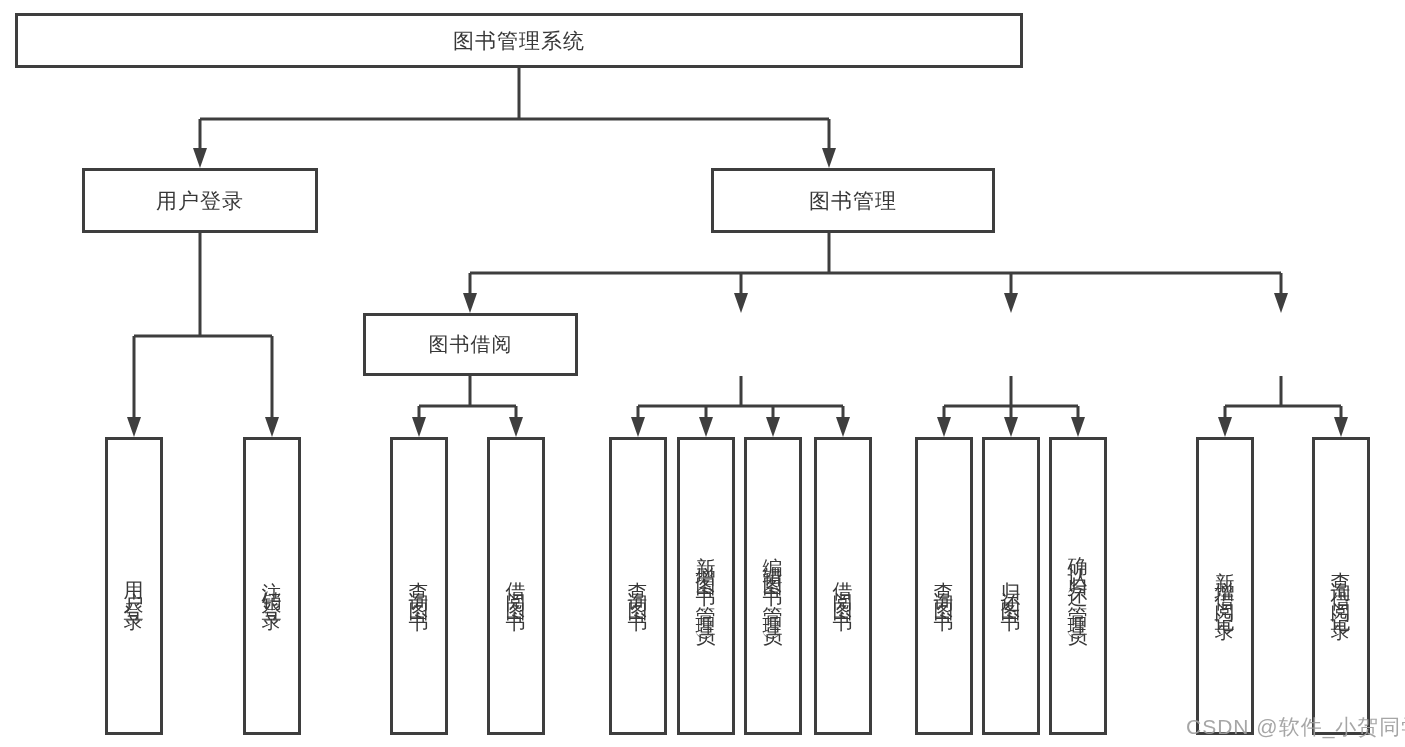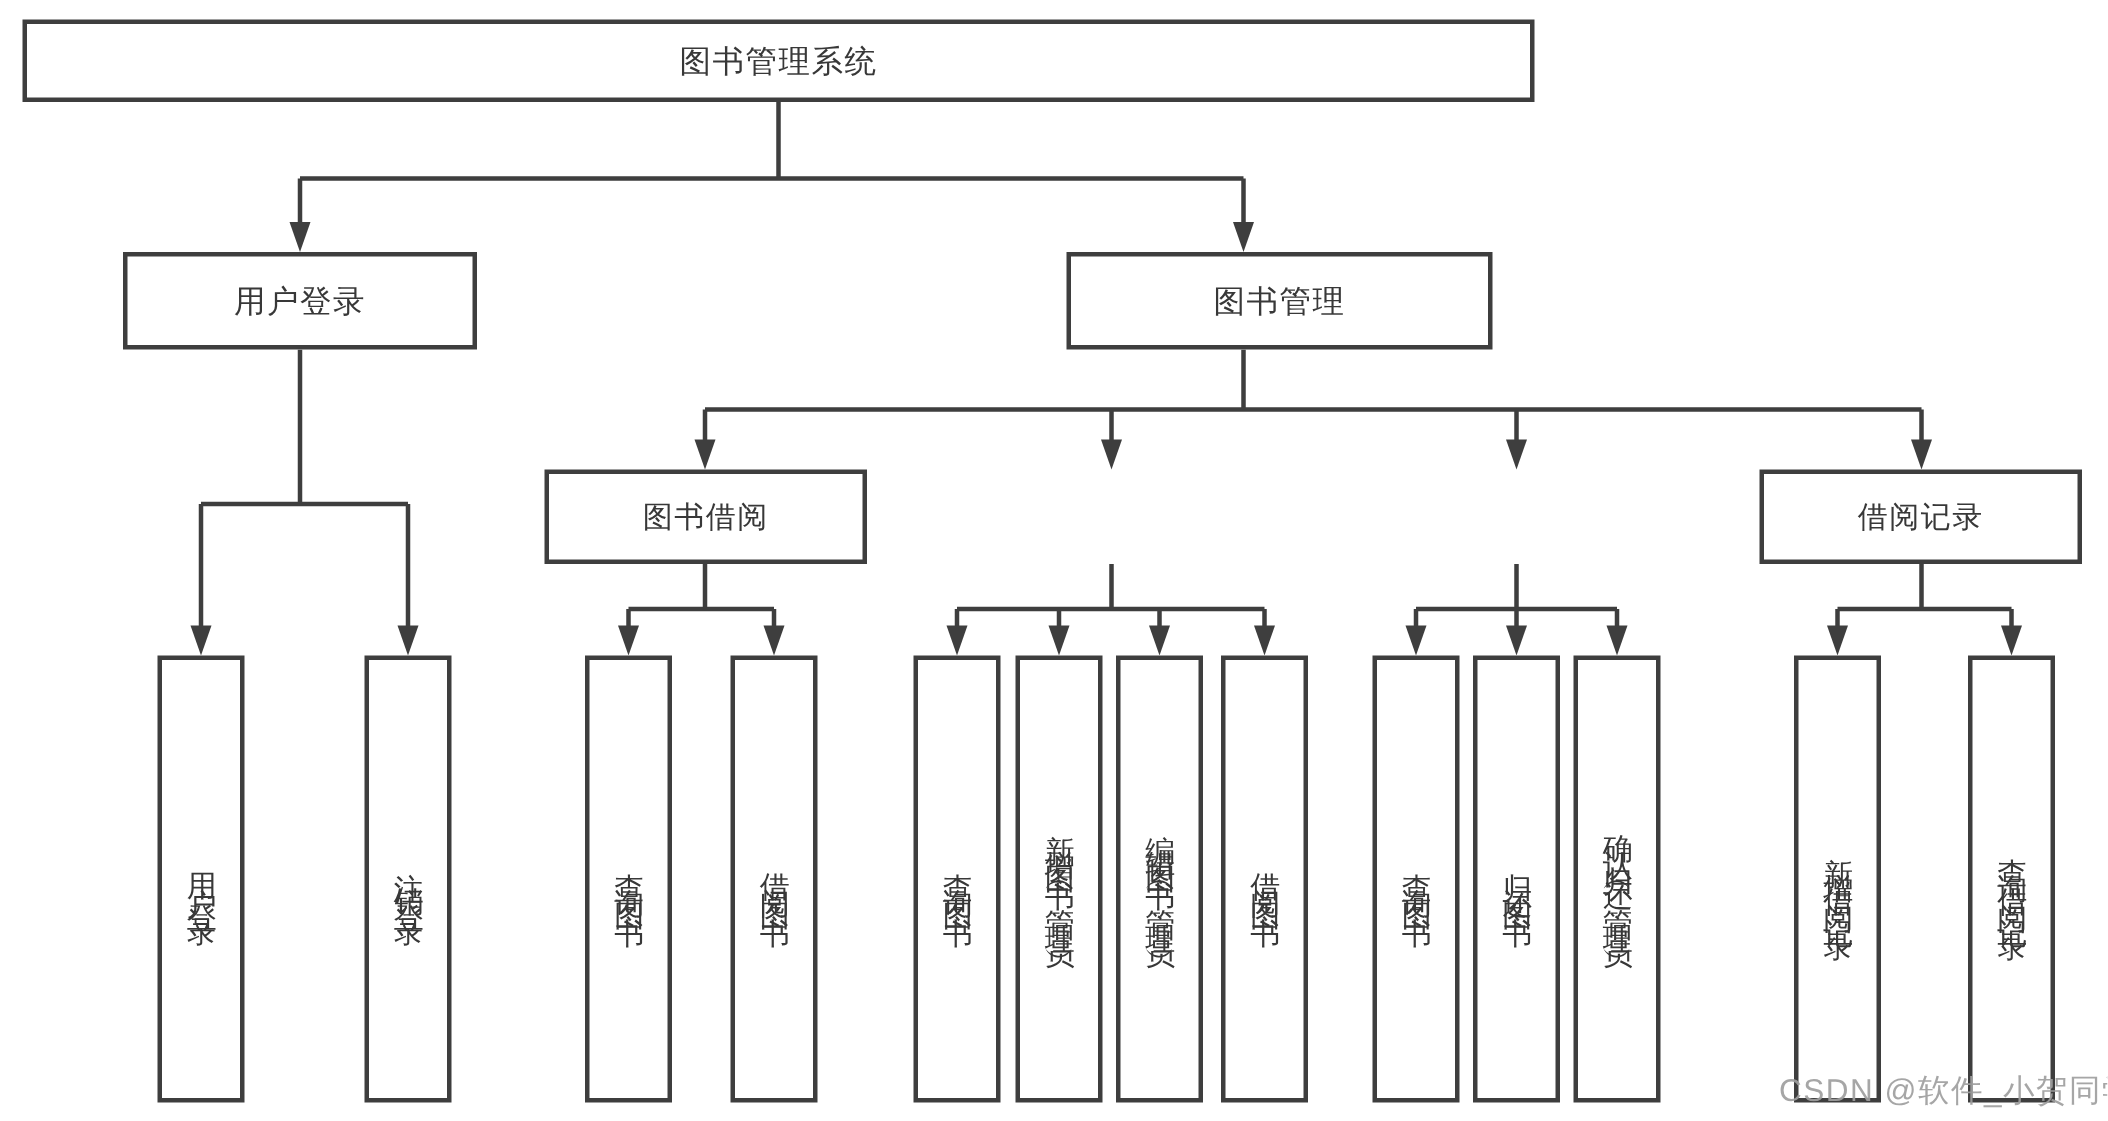"借阅记录" div.box { html: <div>借阅记录</div> -> none }
